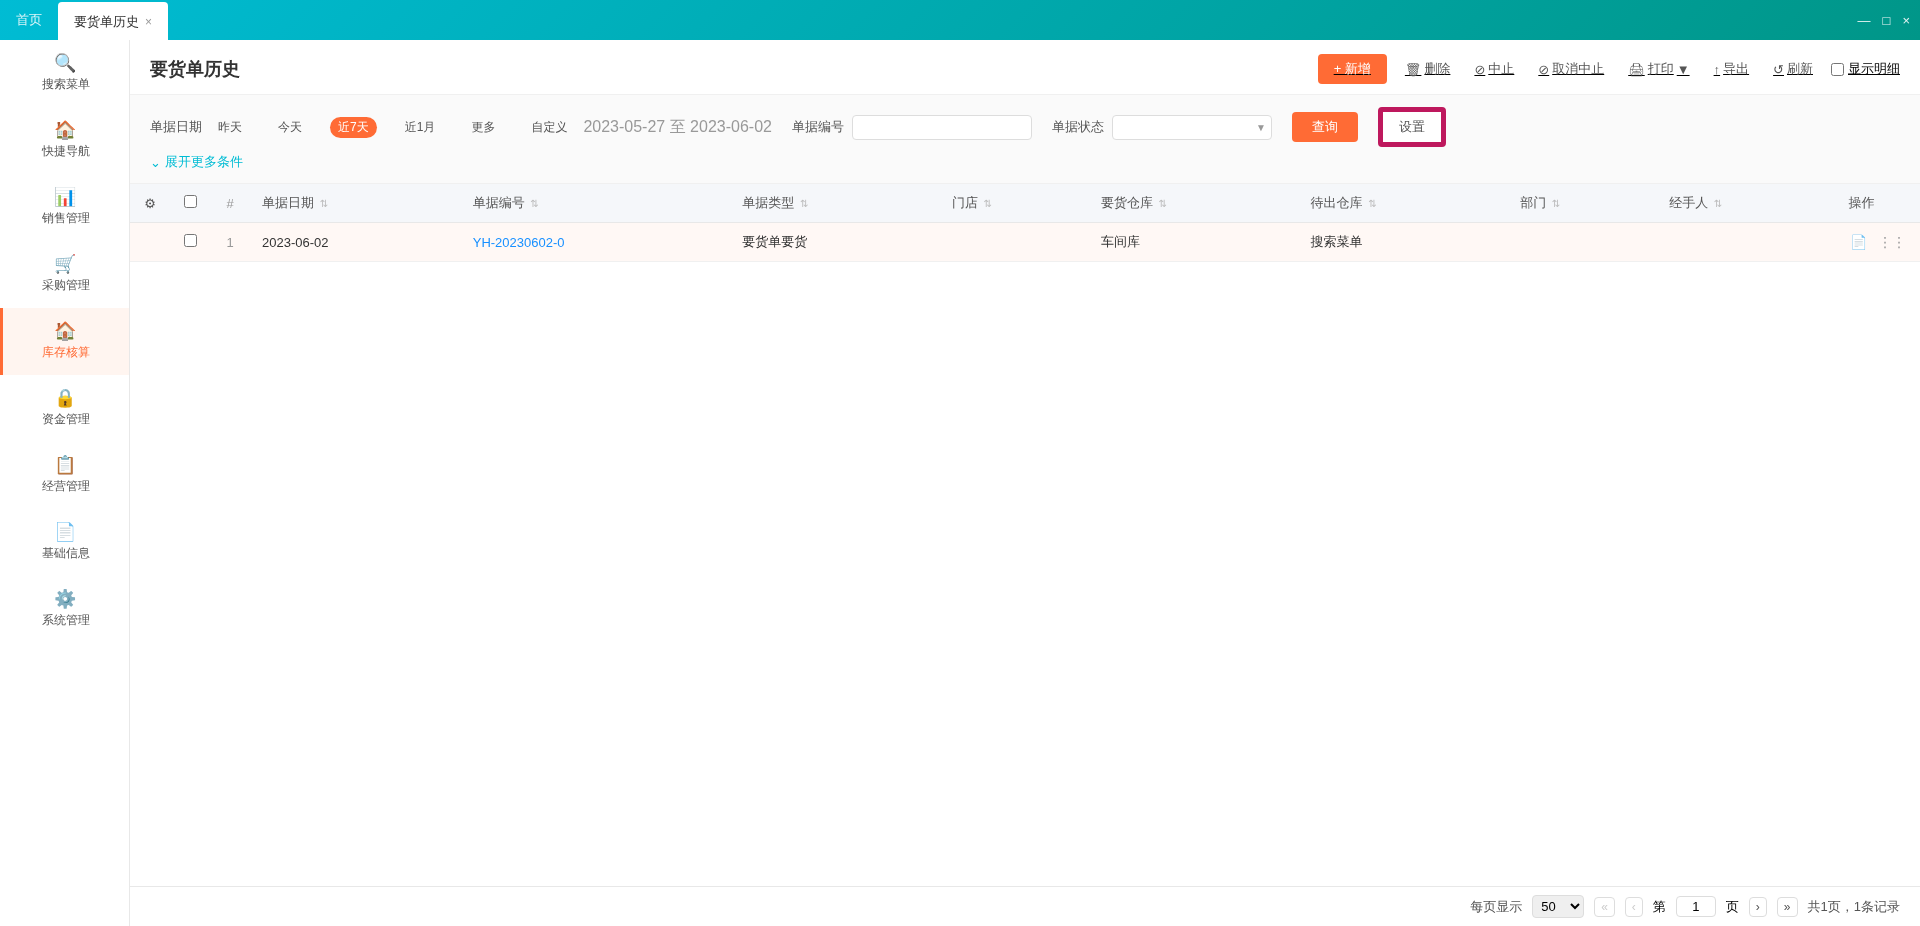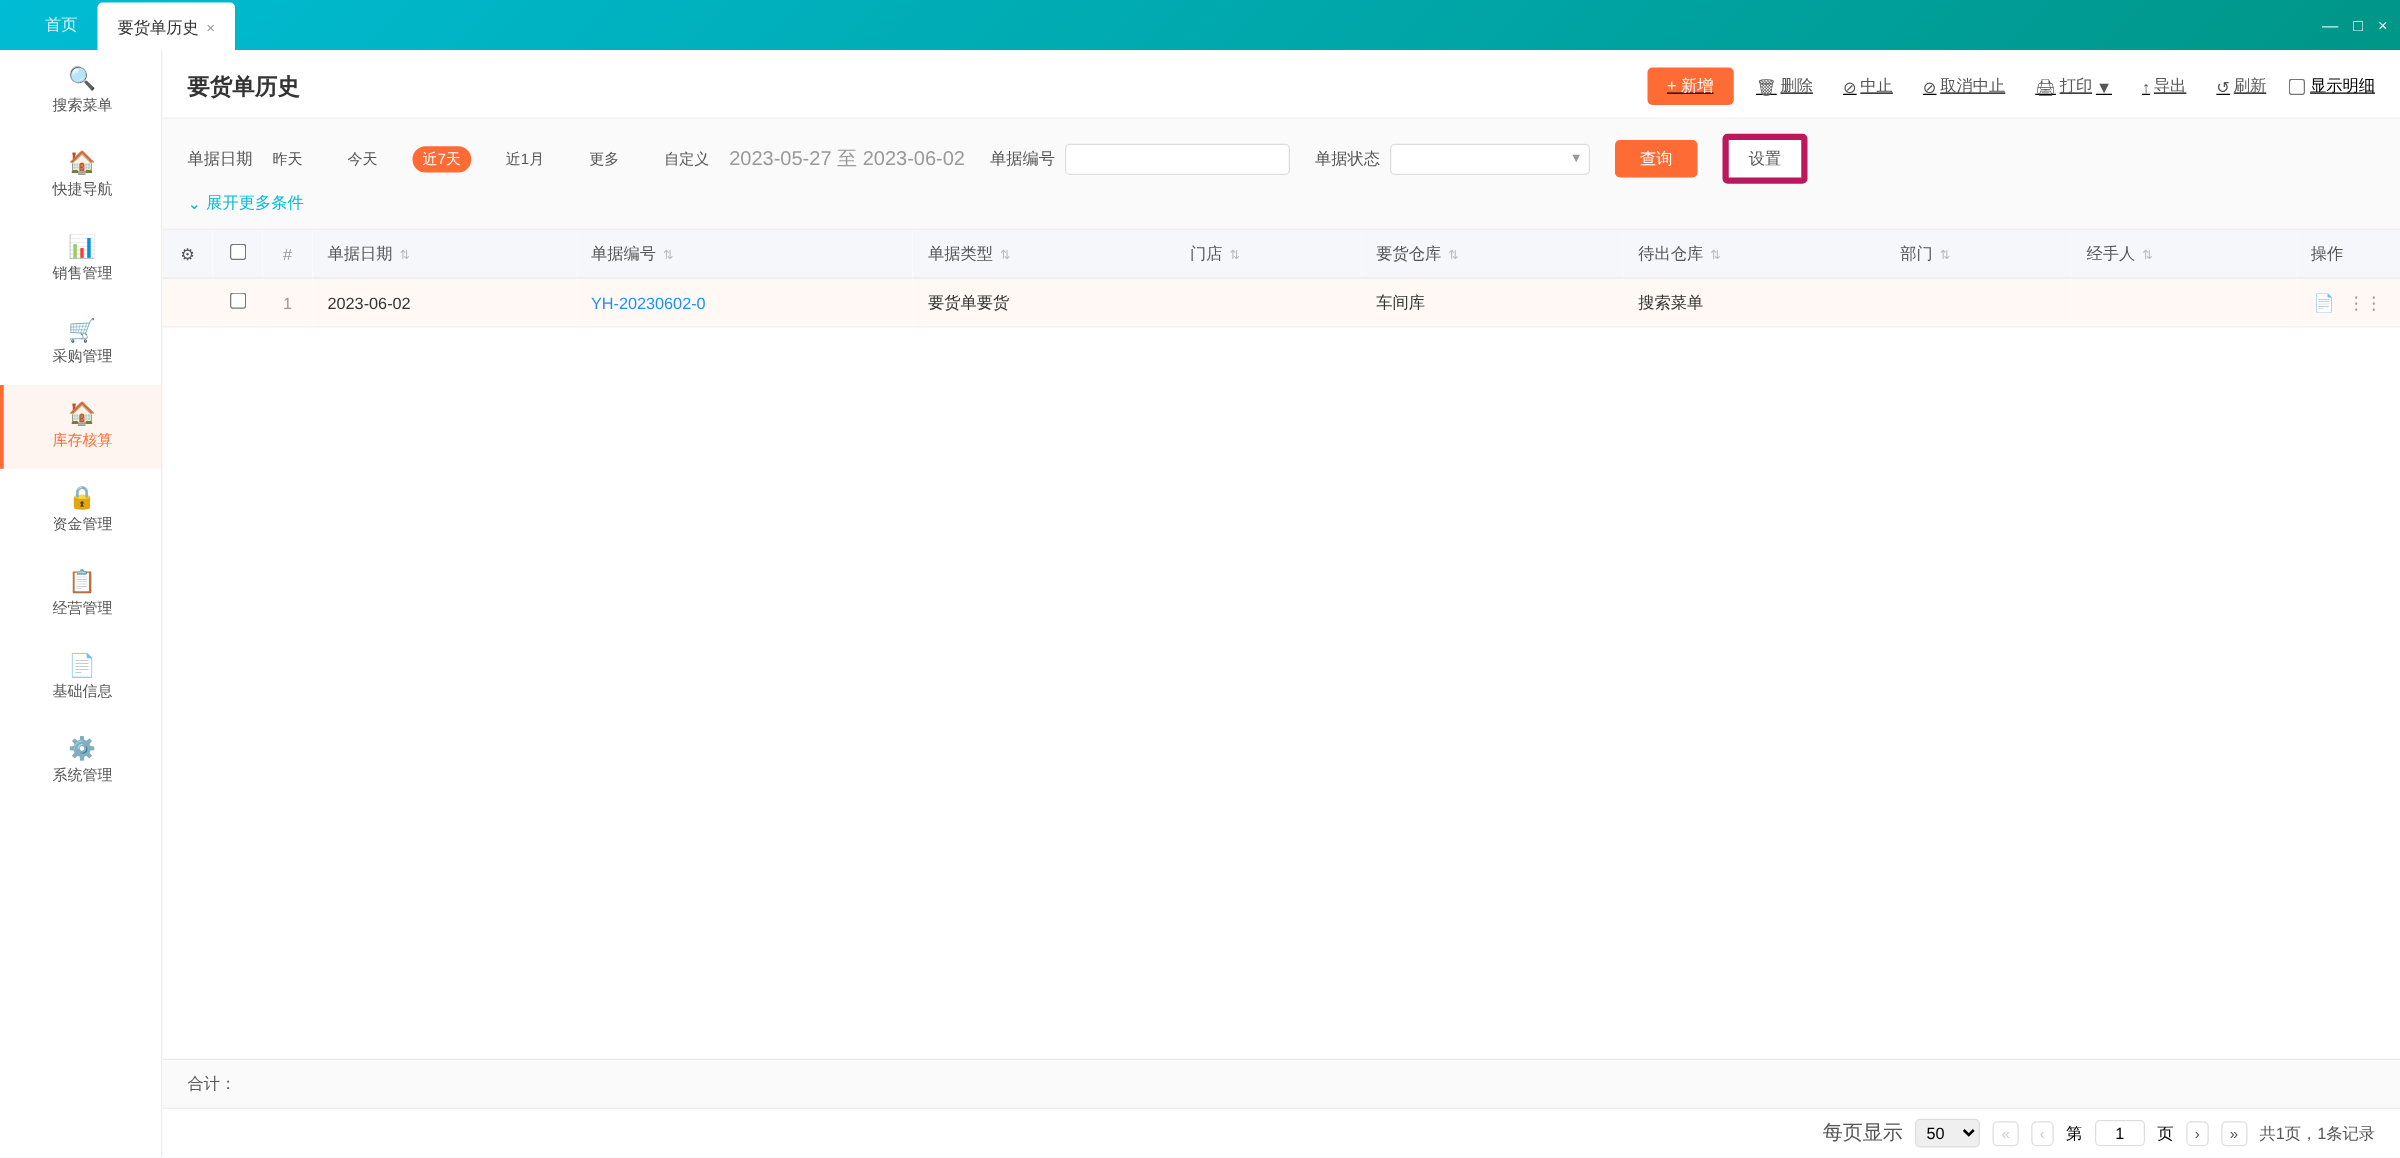"首页" .top-bar-tabs { margin-left: 20px -> none }
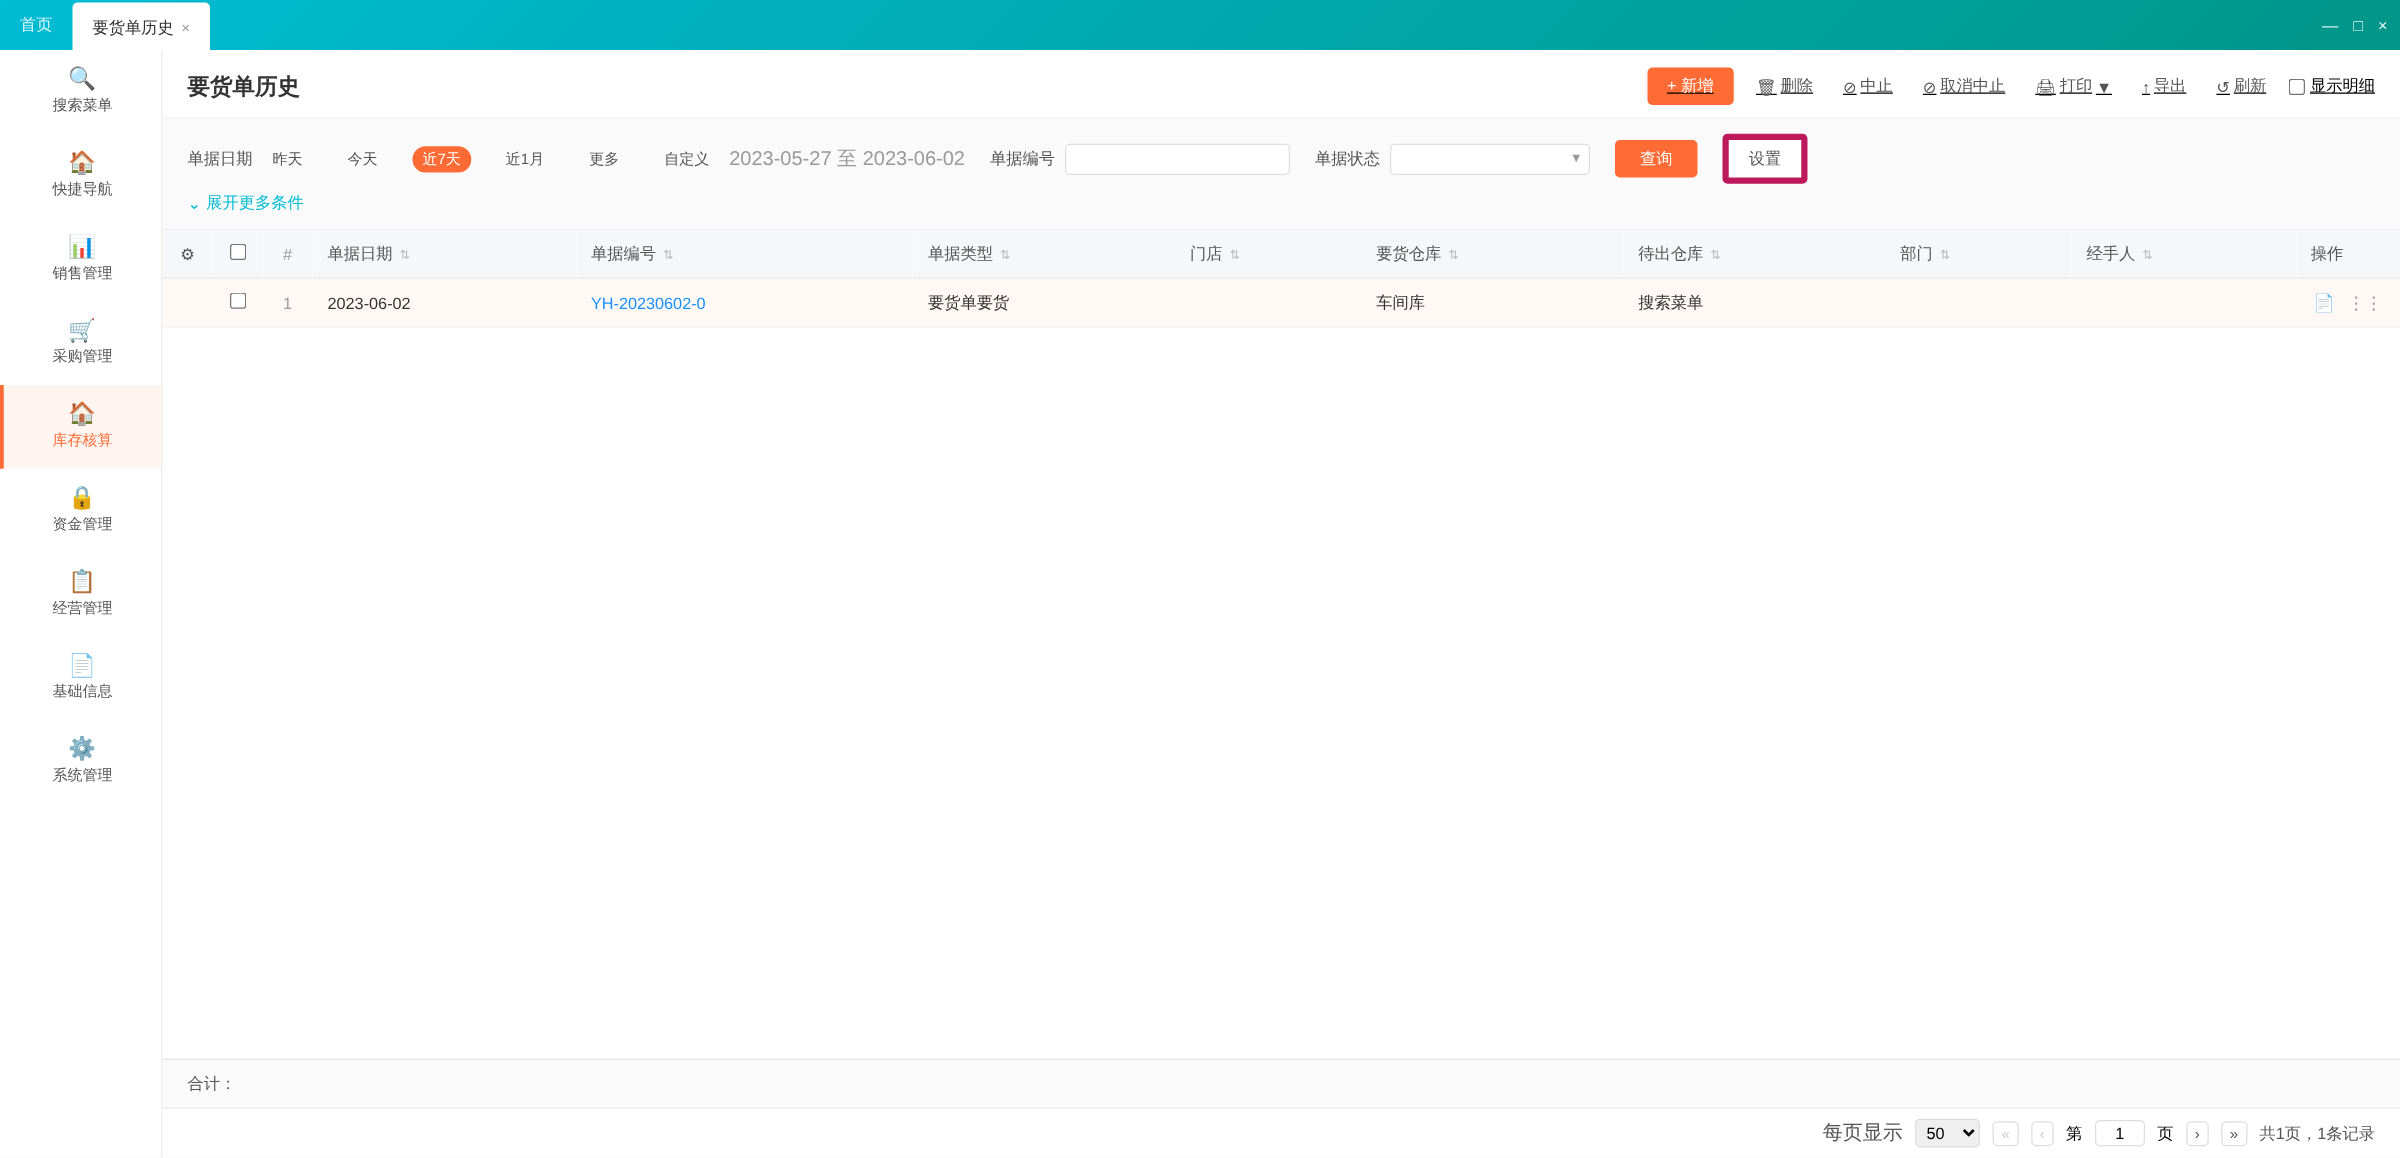"合计：" div.table-footer { html: <div> <span>合计：</span> </div> -> none }
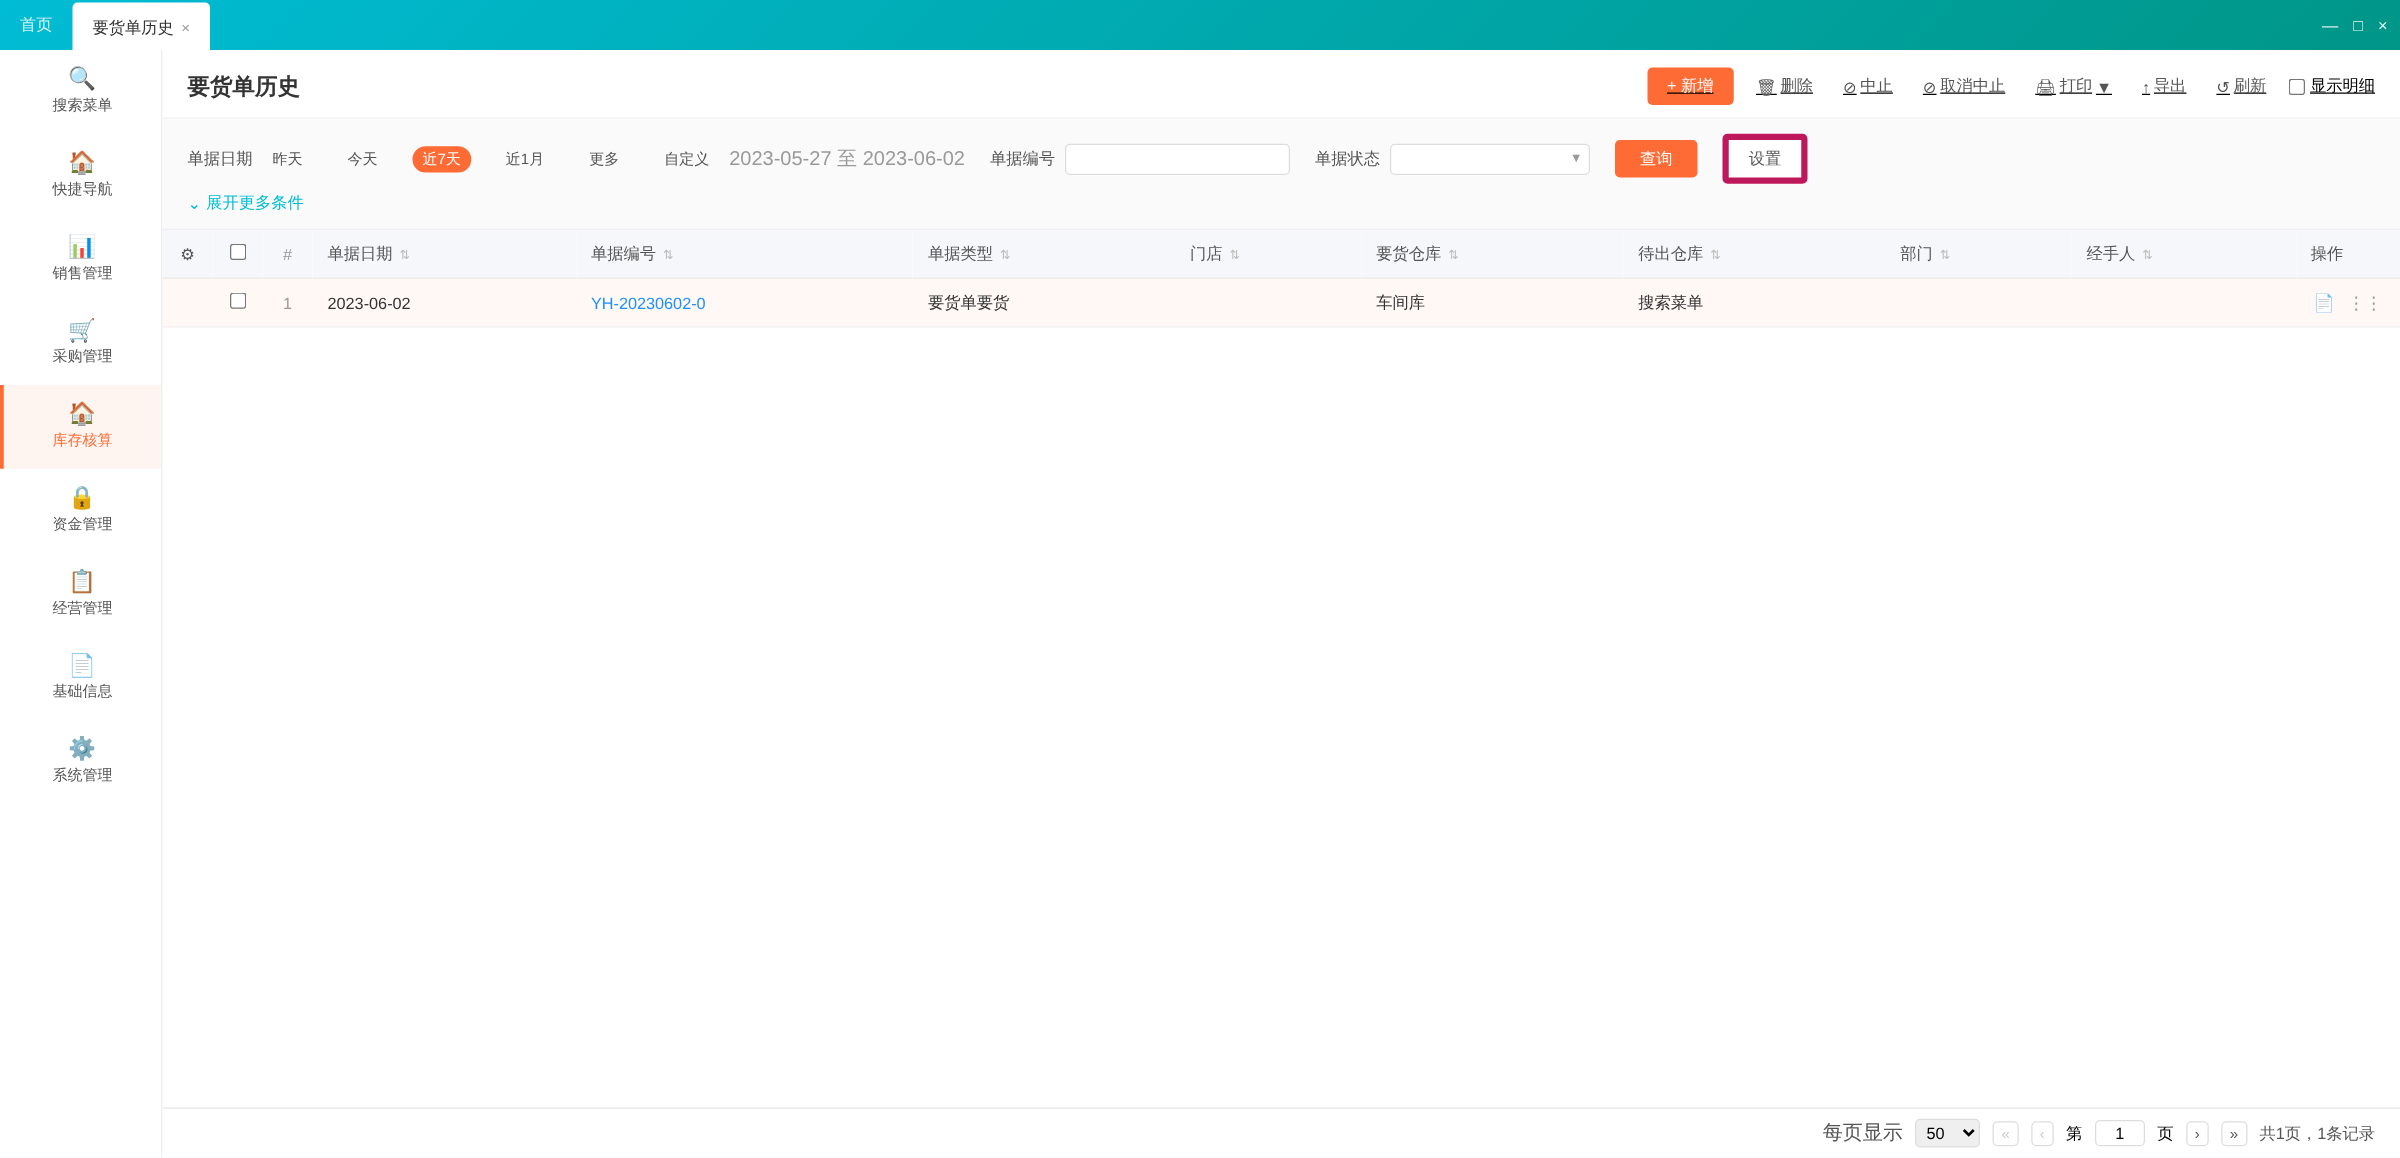"每页显示" .pagination-info { font-size: 16px -> 13px }
